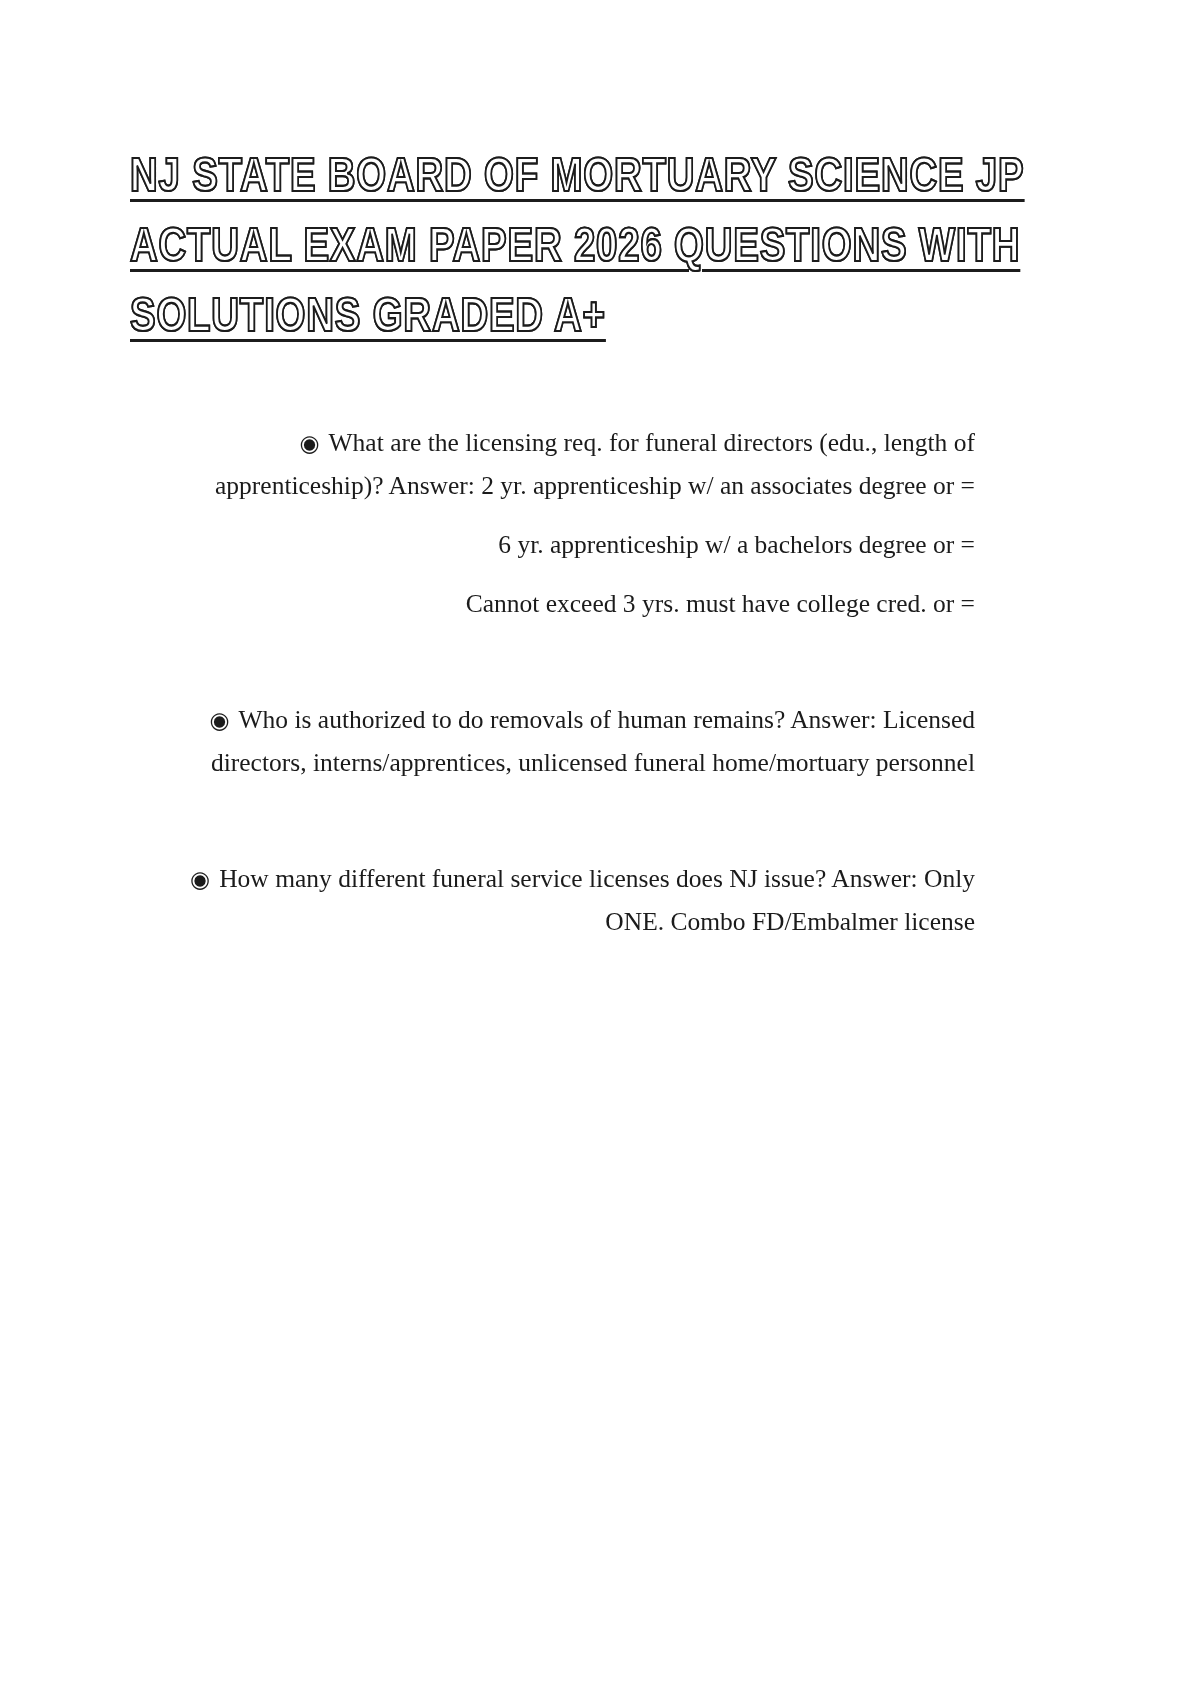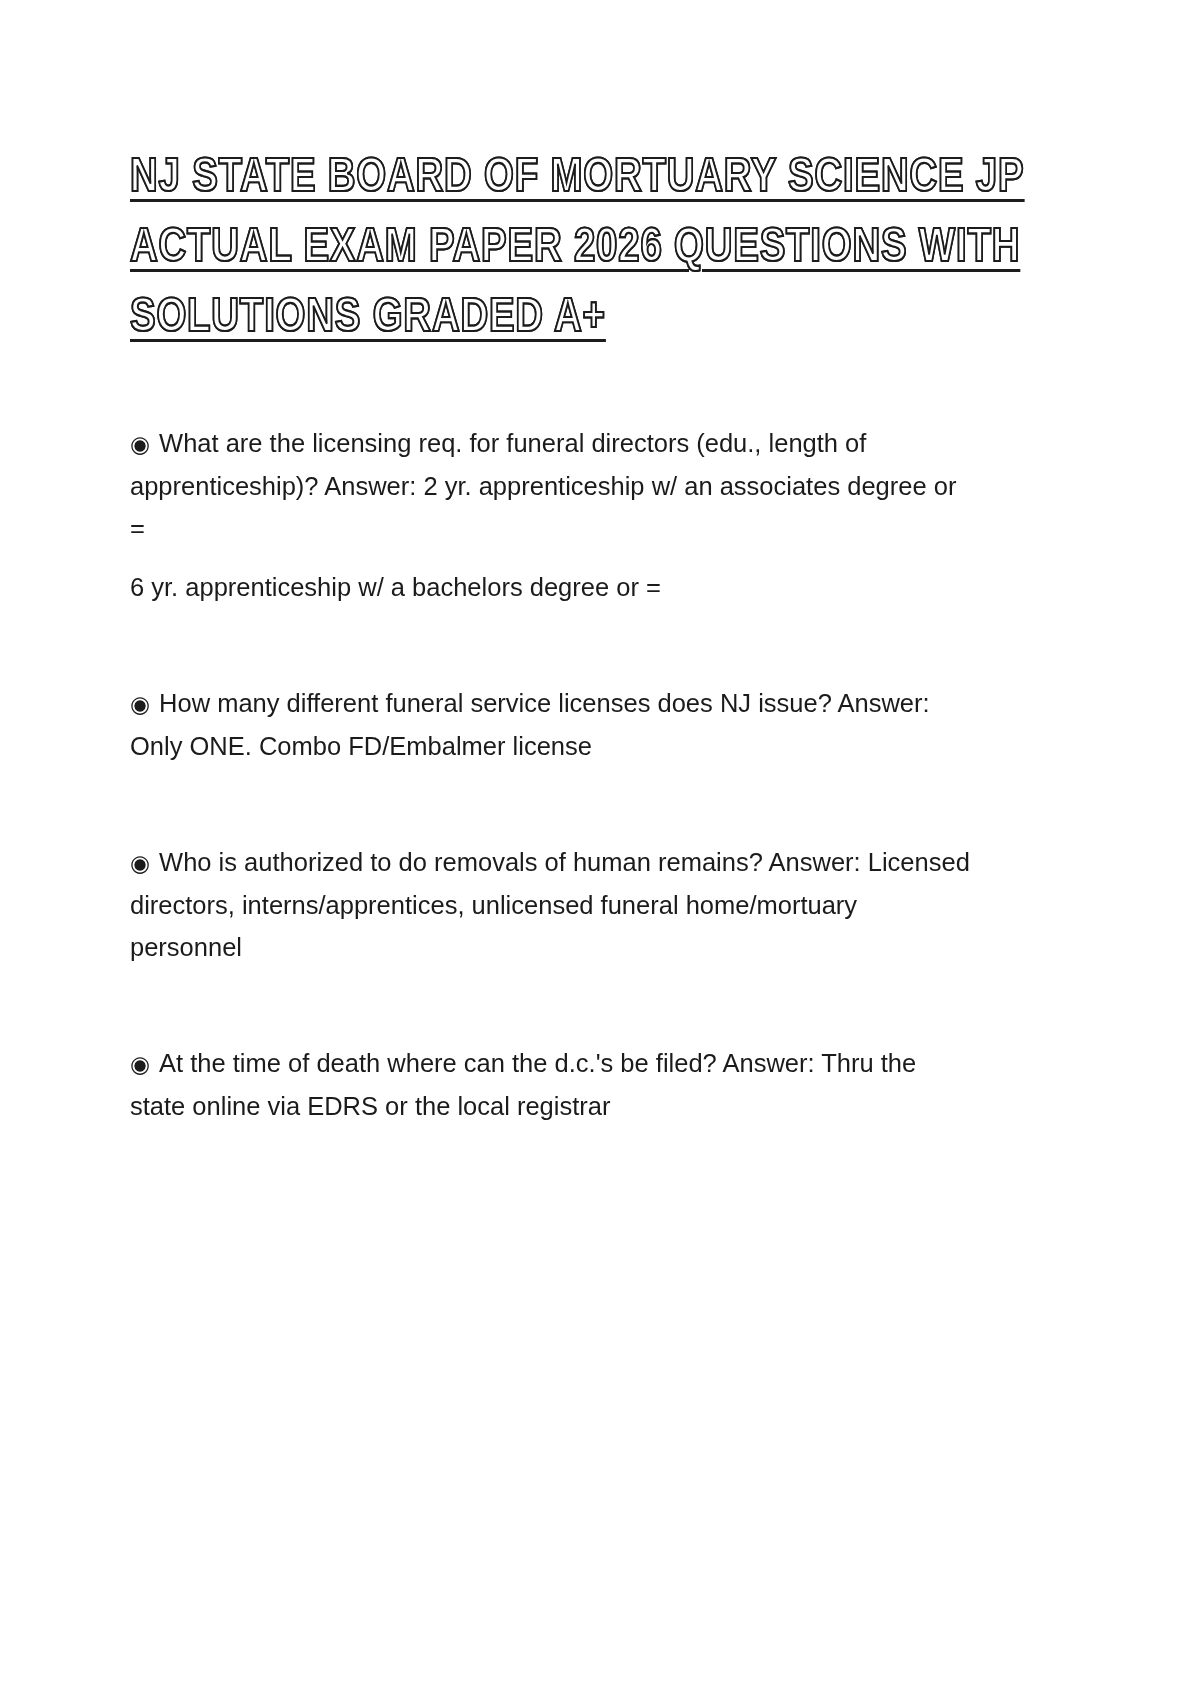"◉ What are the licensing" .content { font-family: Liberation Sans, sans-serif -> Liberation Serif, serif; text-align: none -> right }
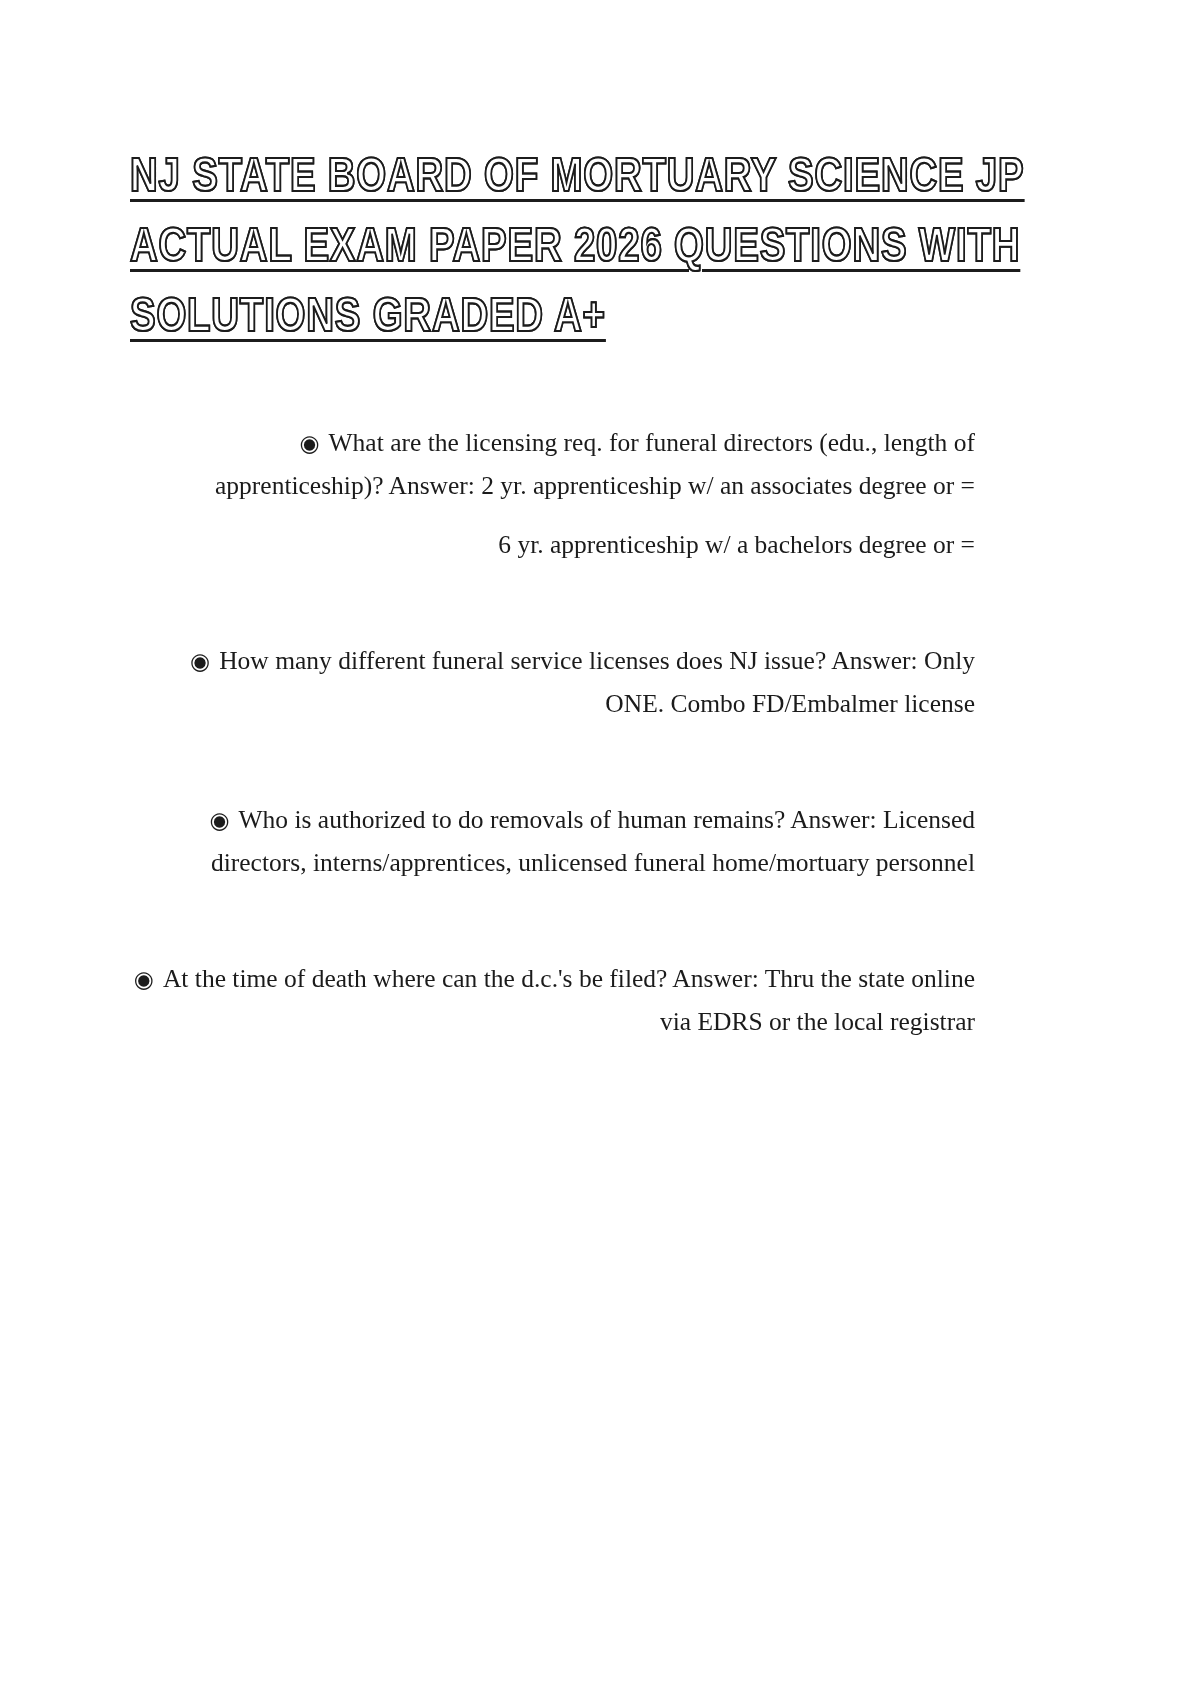"Cannot exceed 3 yrs. must" p.para { html: none -> <p><span>Cannot exceed 3 yrs. must have college cred. or =</span></p> }
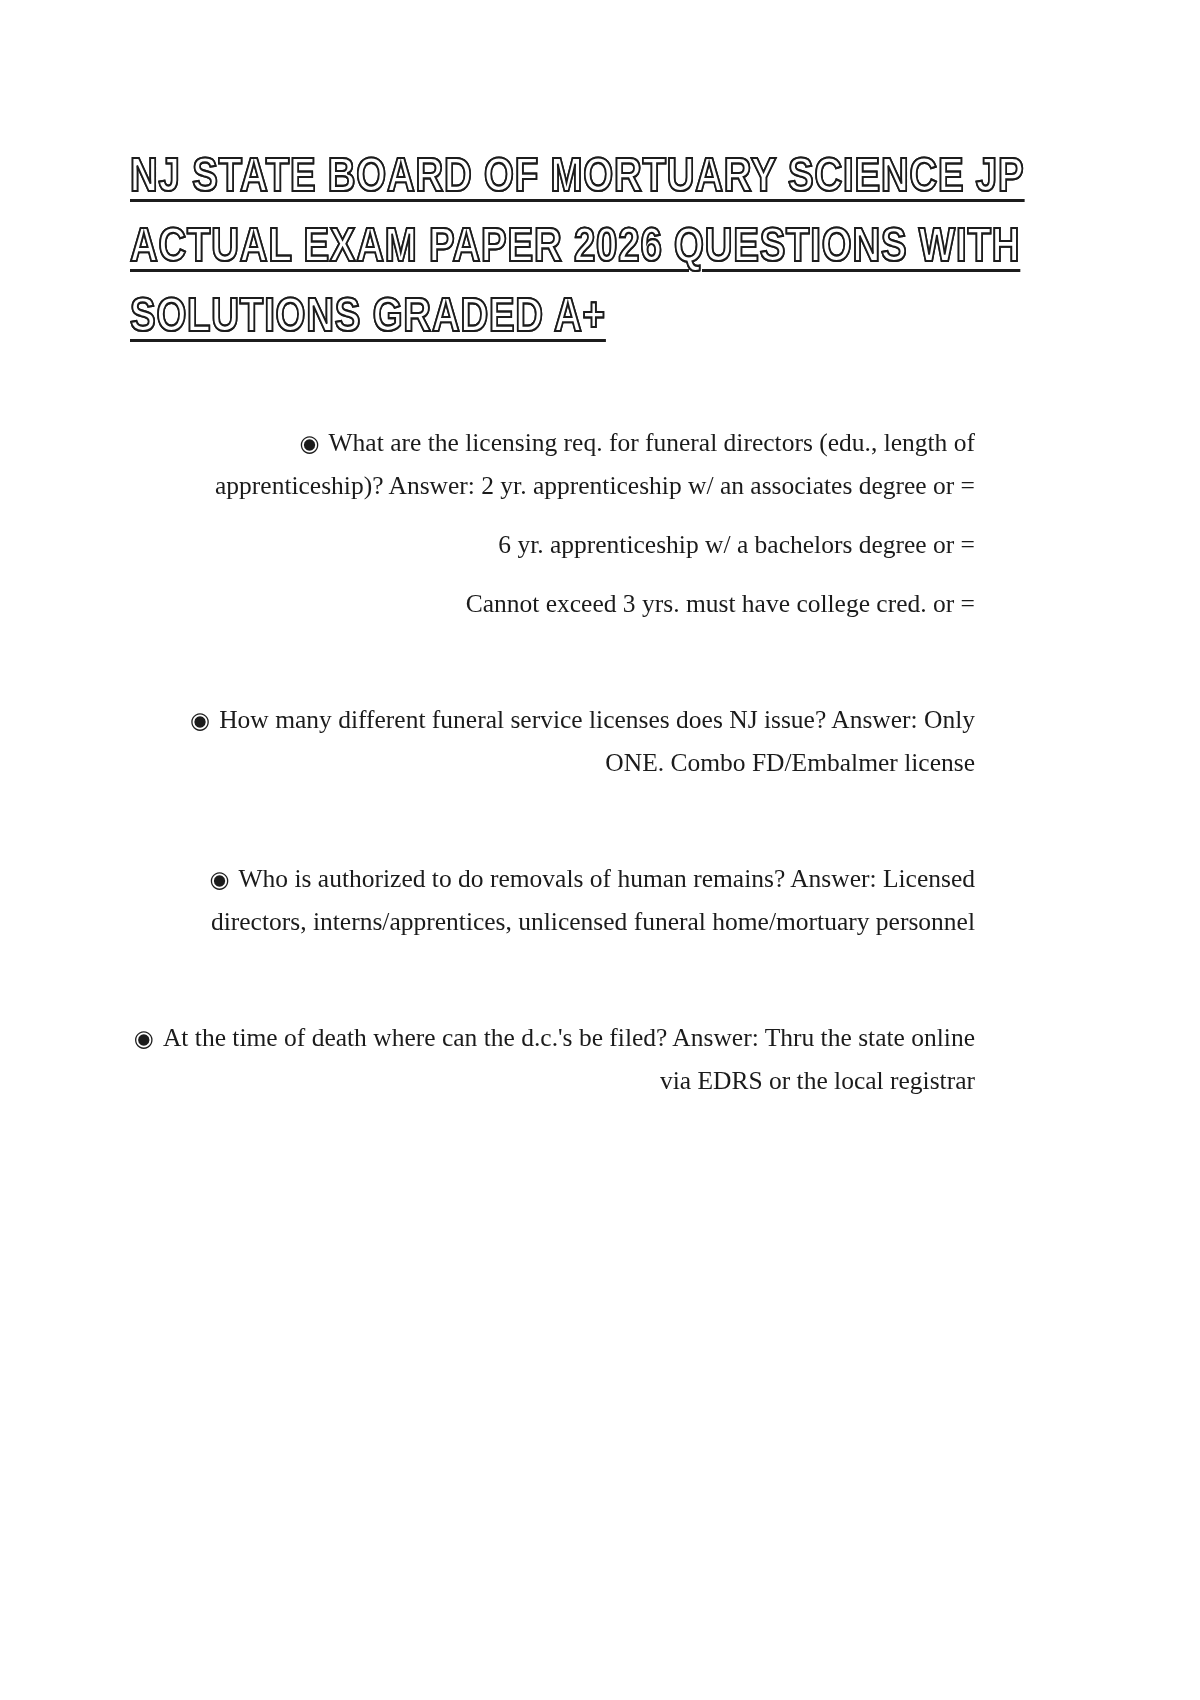"◉ How many different funeral" p.para { order: before "◉ Who is authorized to" -> after "◉ Who is authorized to" }
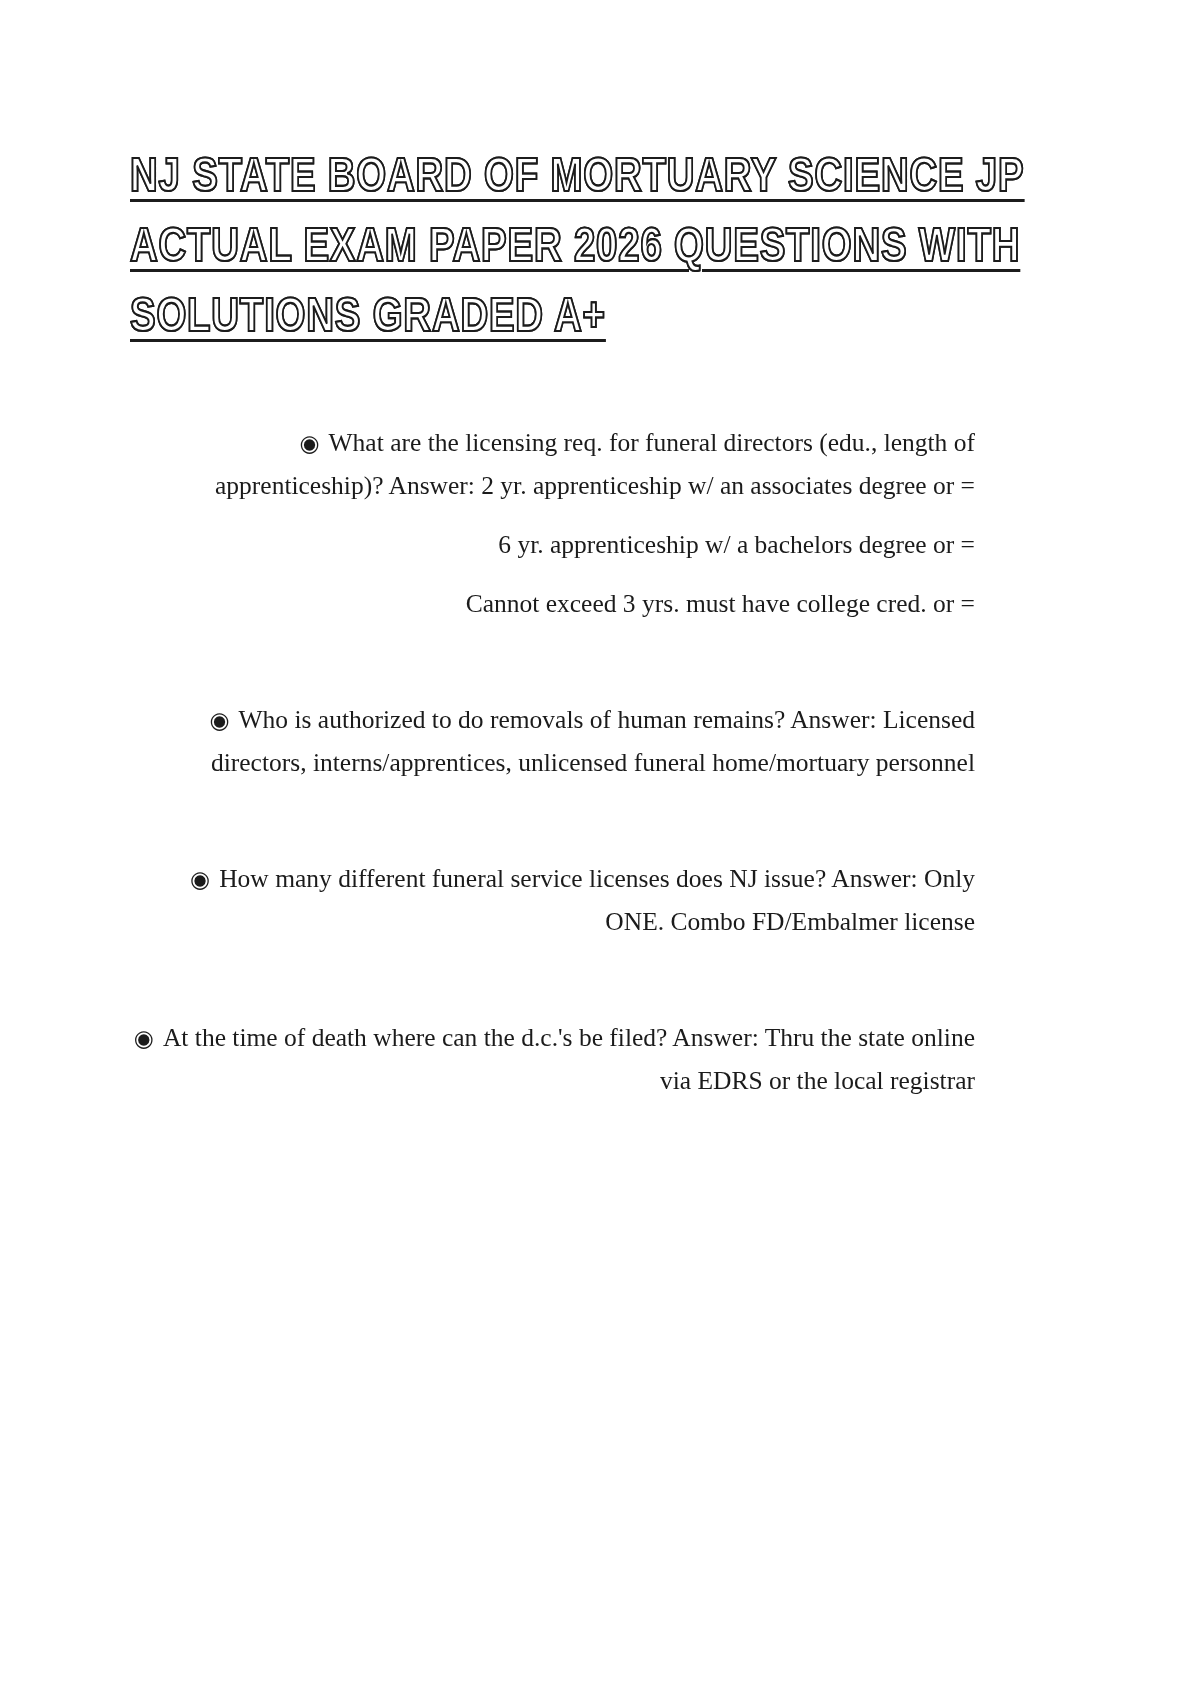"◉ At the time of" p.para { html: <p><span>◉</span><span>At the time of death where can the d.c.'s be filed? Answer: Thru the state online via EDRS or the local registrar</span></p> -> none }
